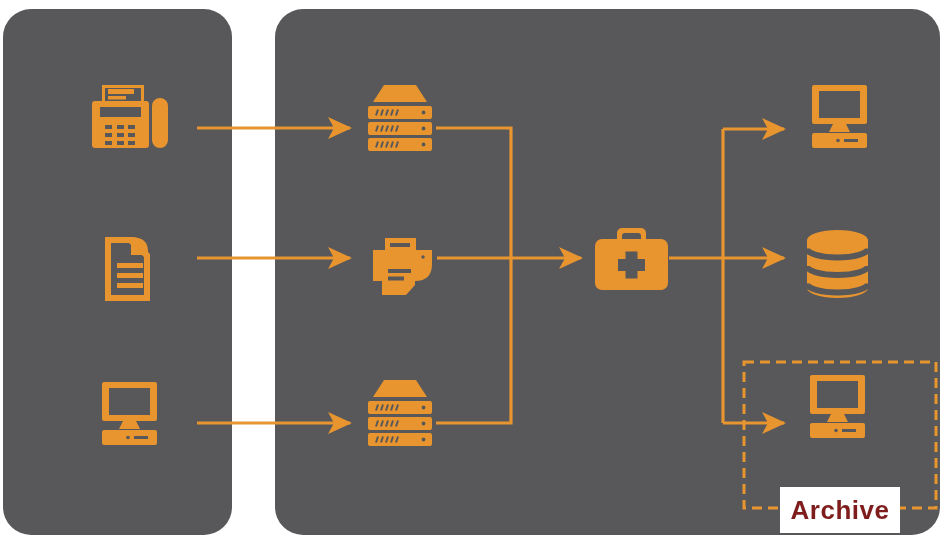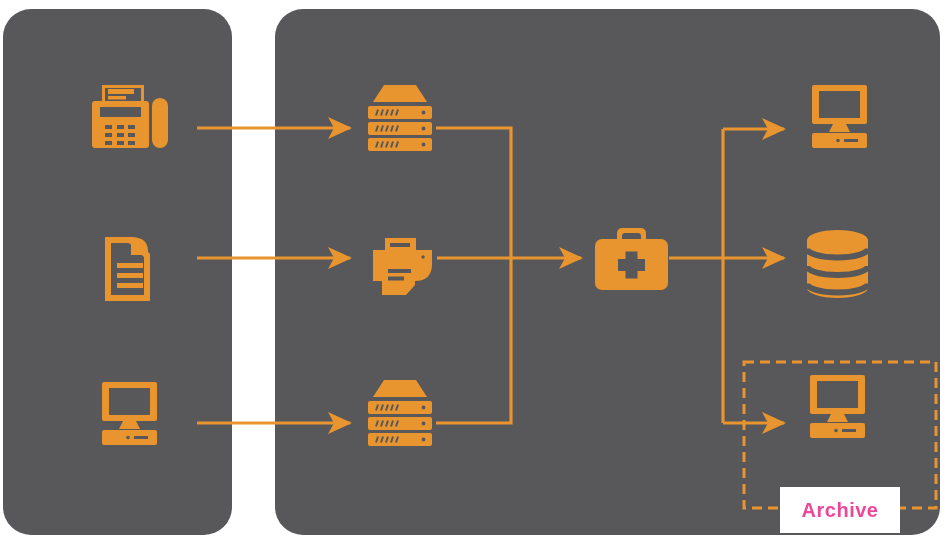"Archive" .archive-label { color: #ec4899 -> #7f1d1d; font-size: 20px -> 26px }
